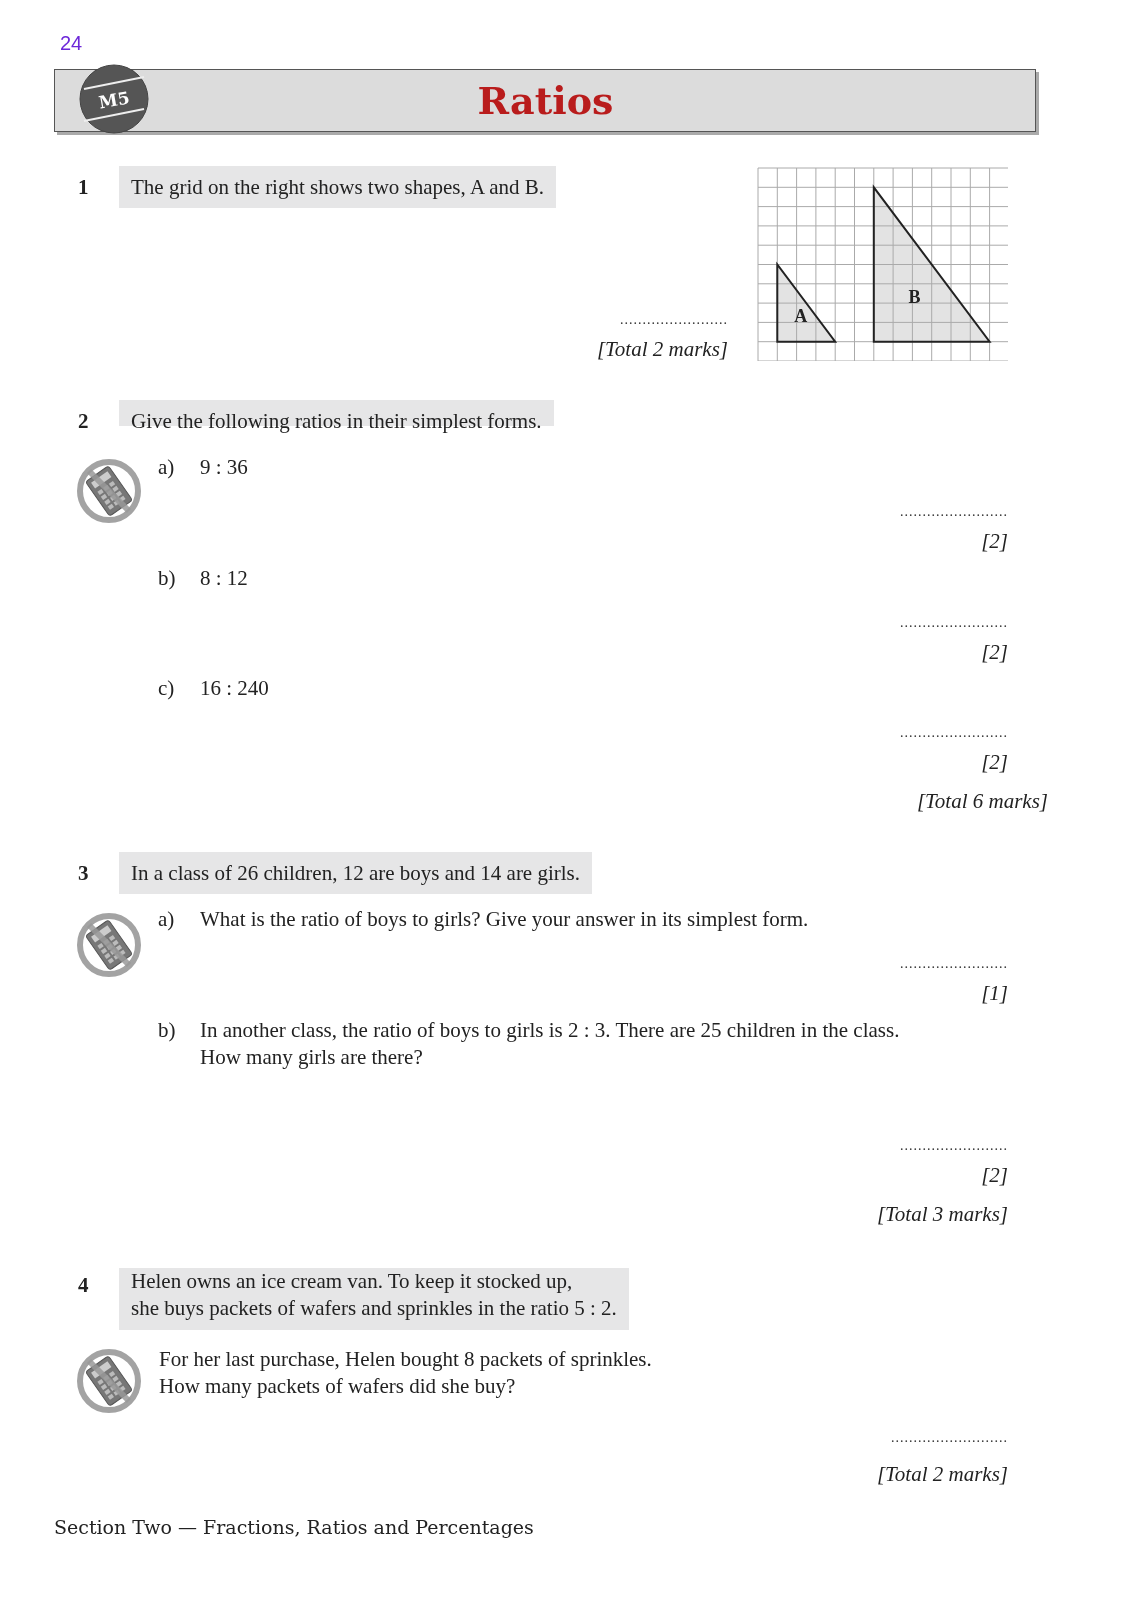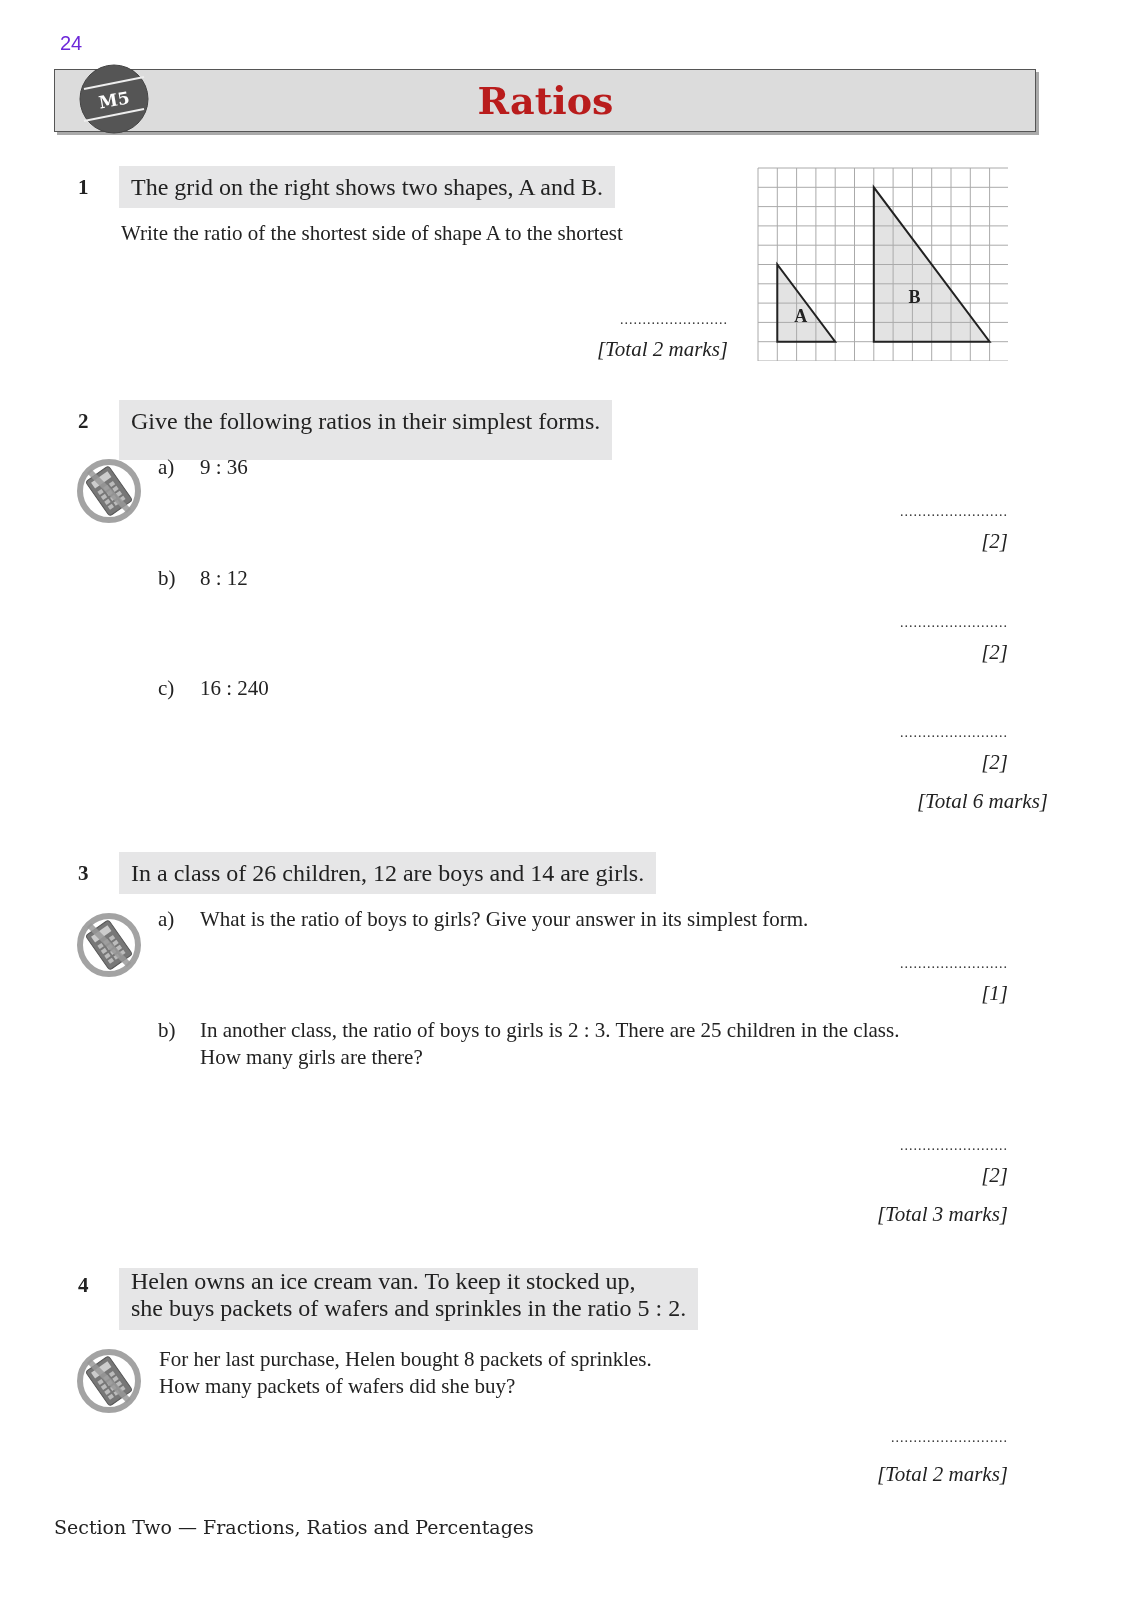"The grid on the right" .qbox { font-size: 24px -> 21px }
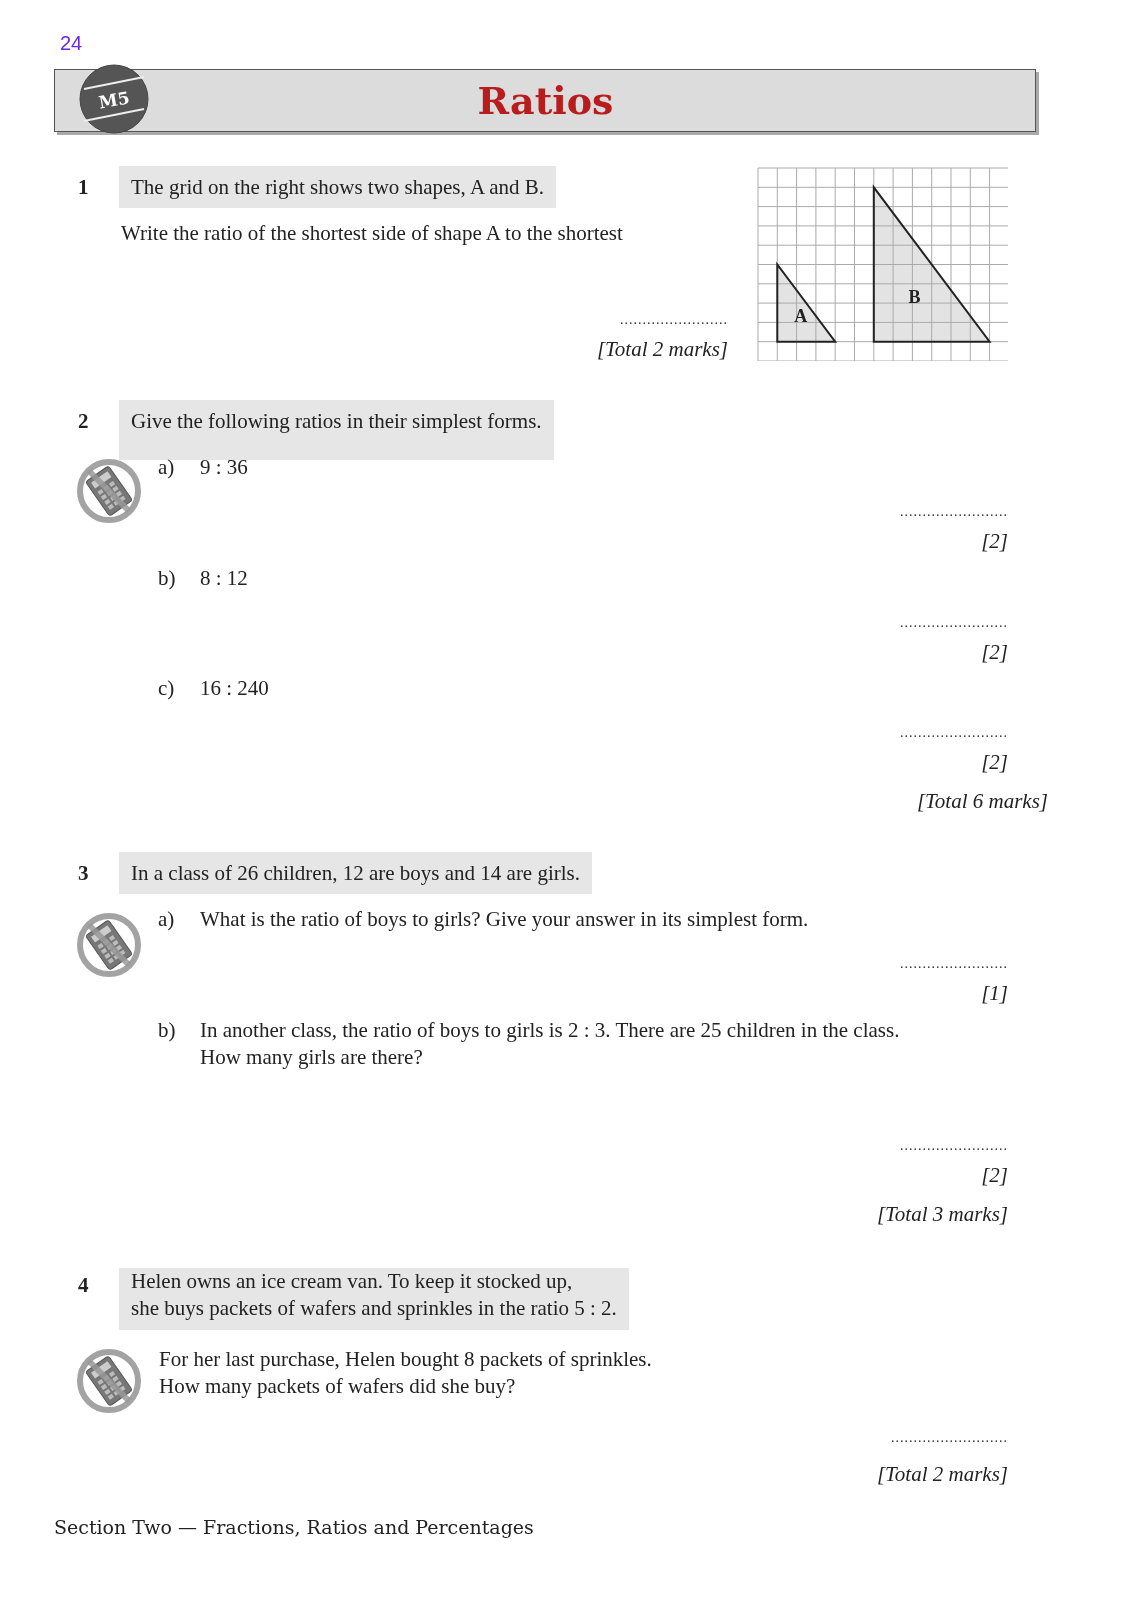"Write the ratio of the" div { html: <div>Write the ratio of the shortest side of shape A to the shortest</div> -> none }
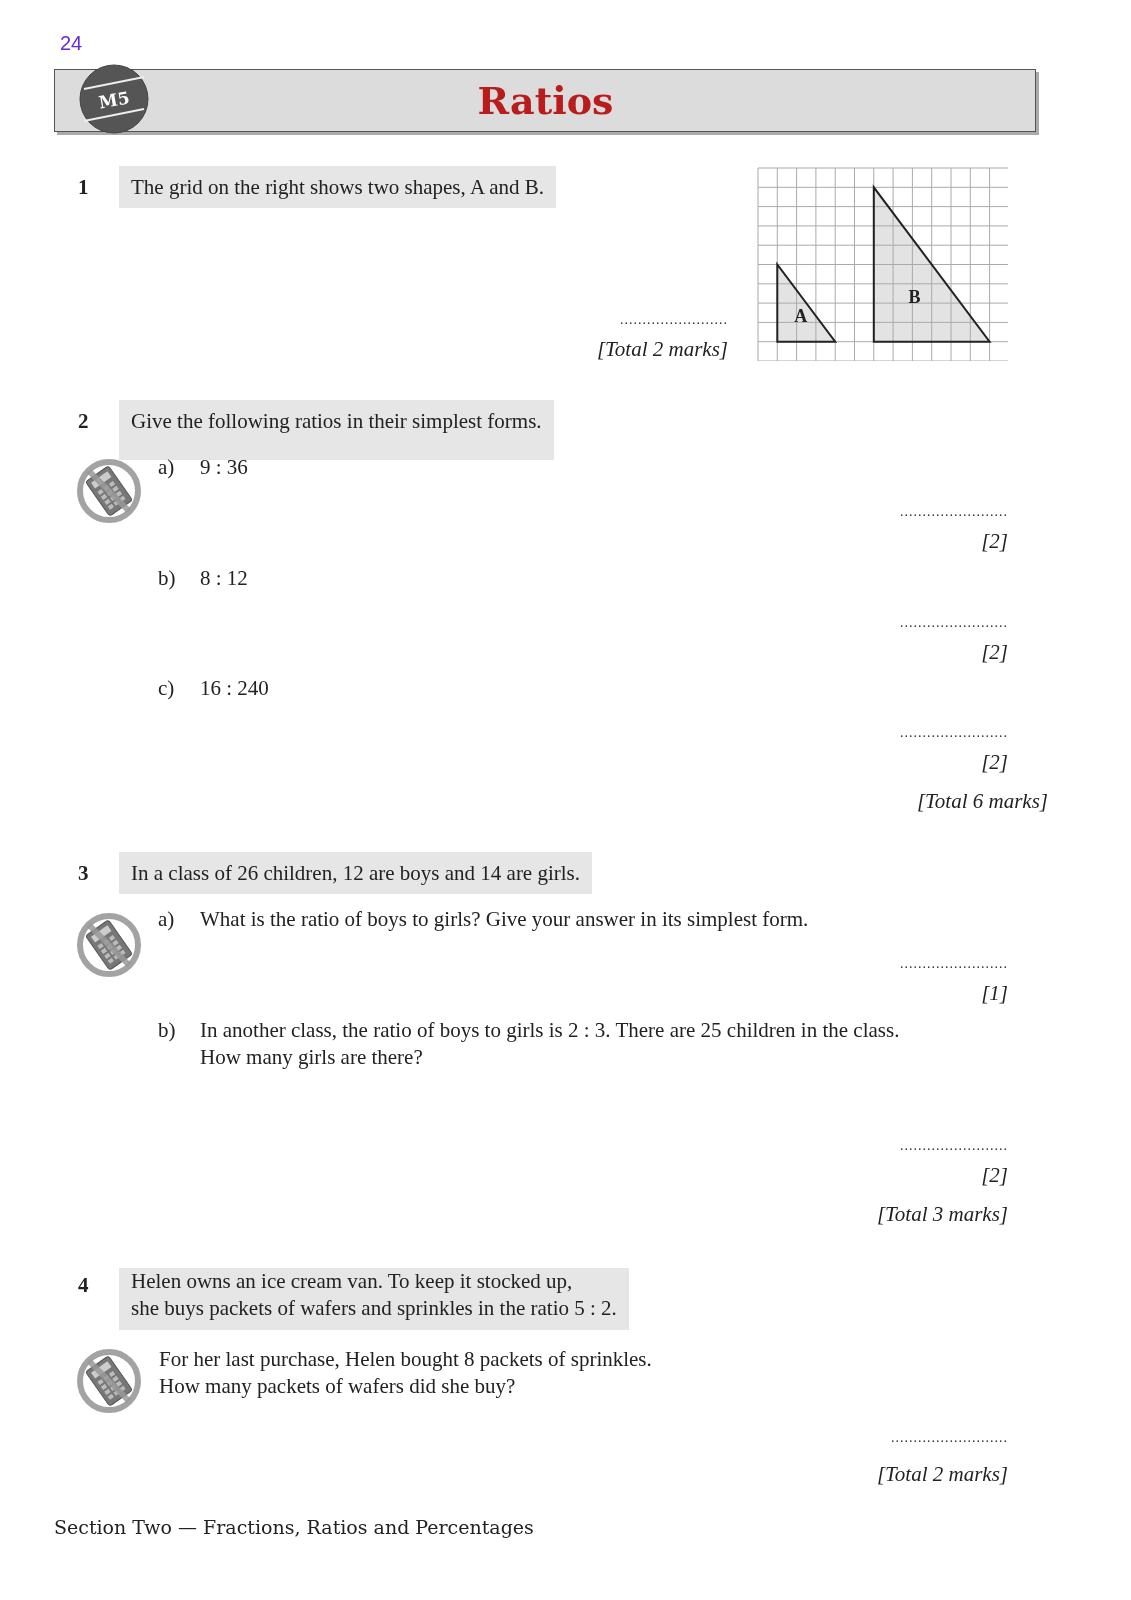"Give the following ratios in" div.abs { height: 60px -> 26px }
